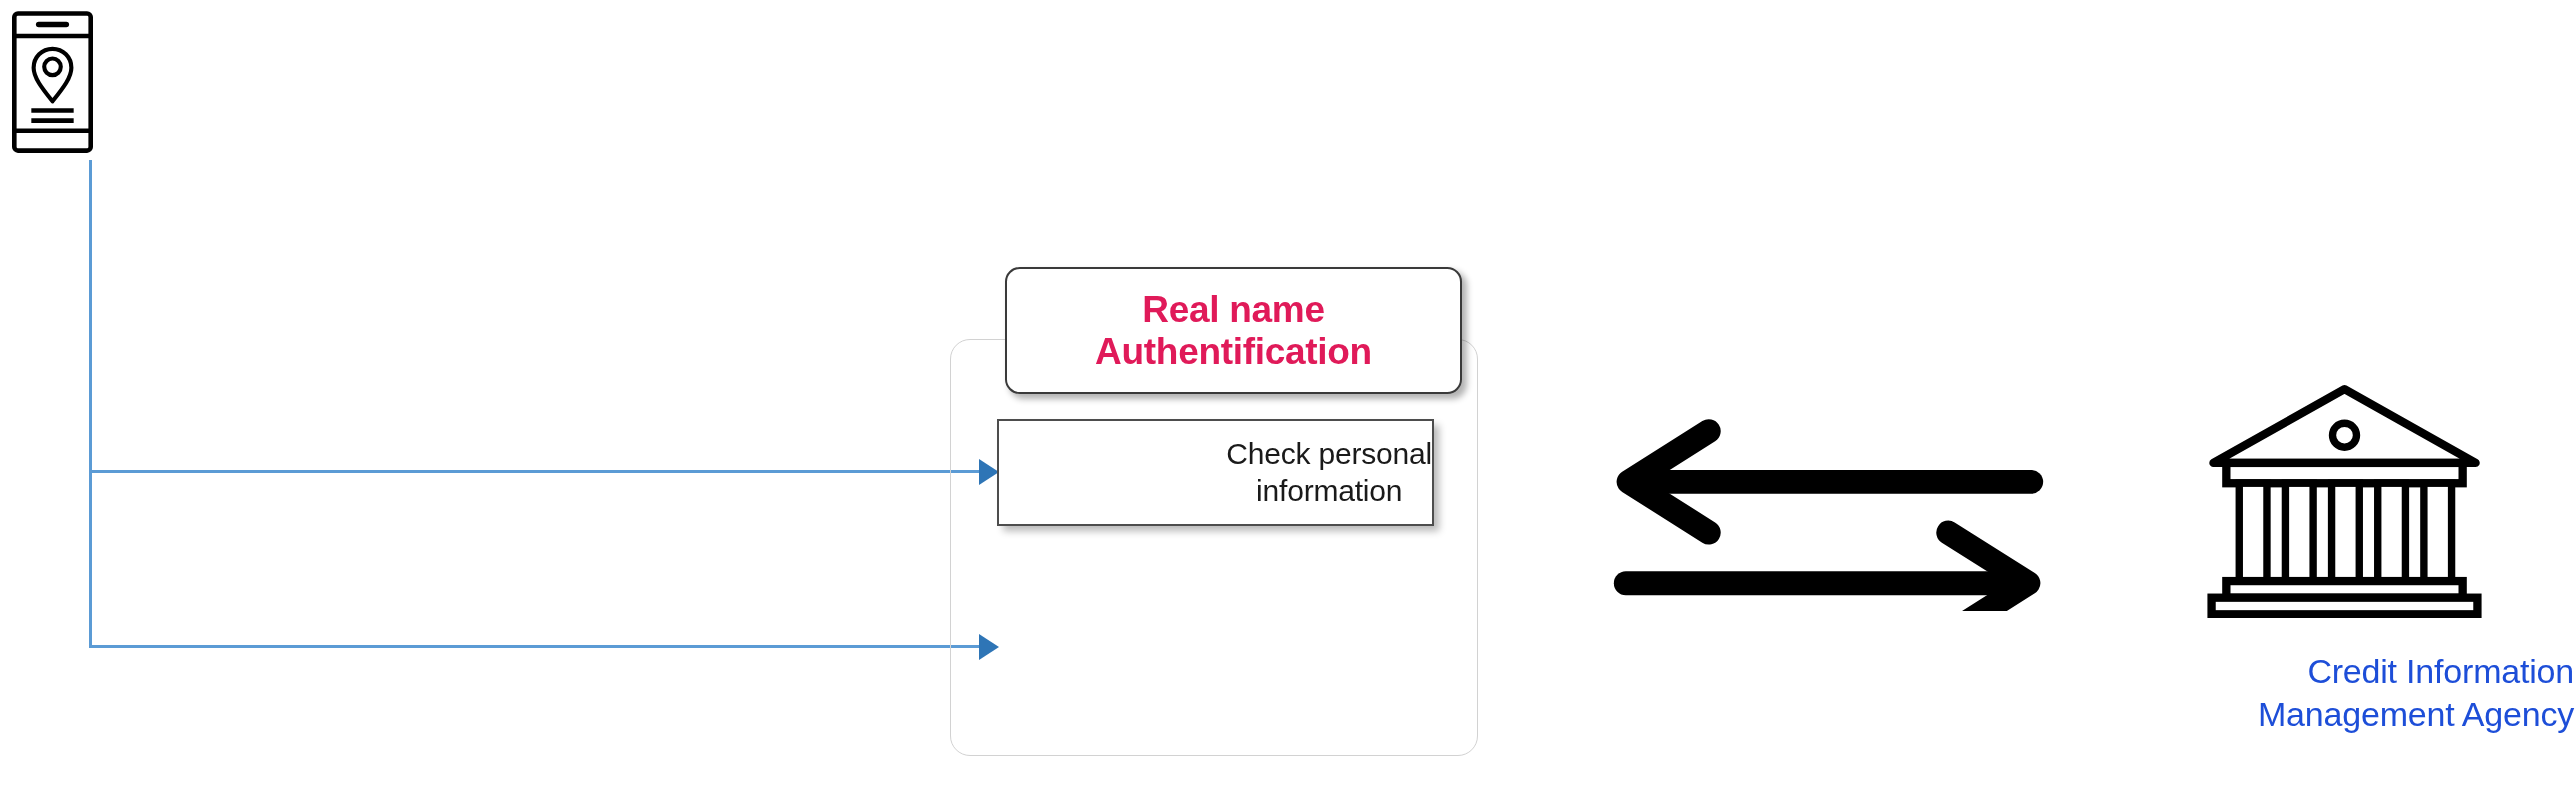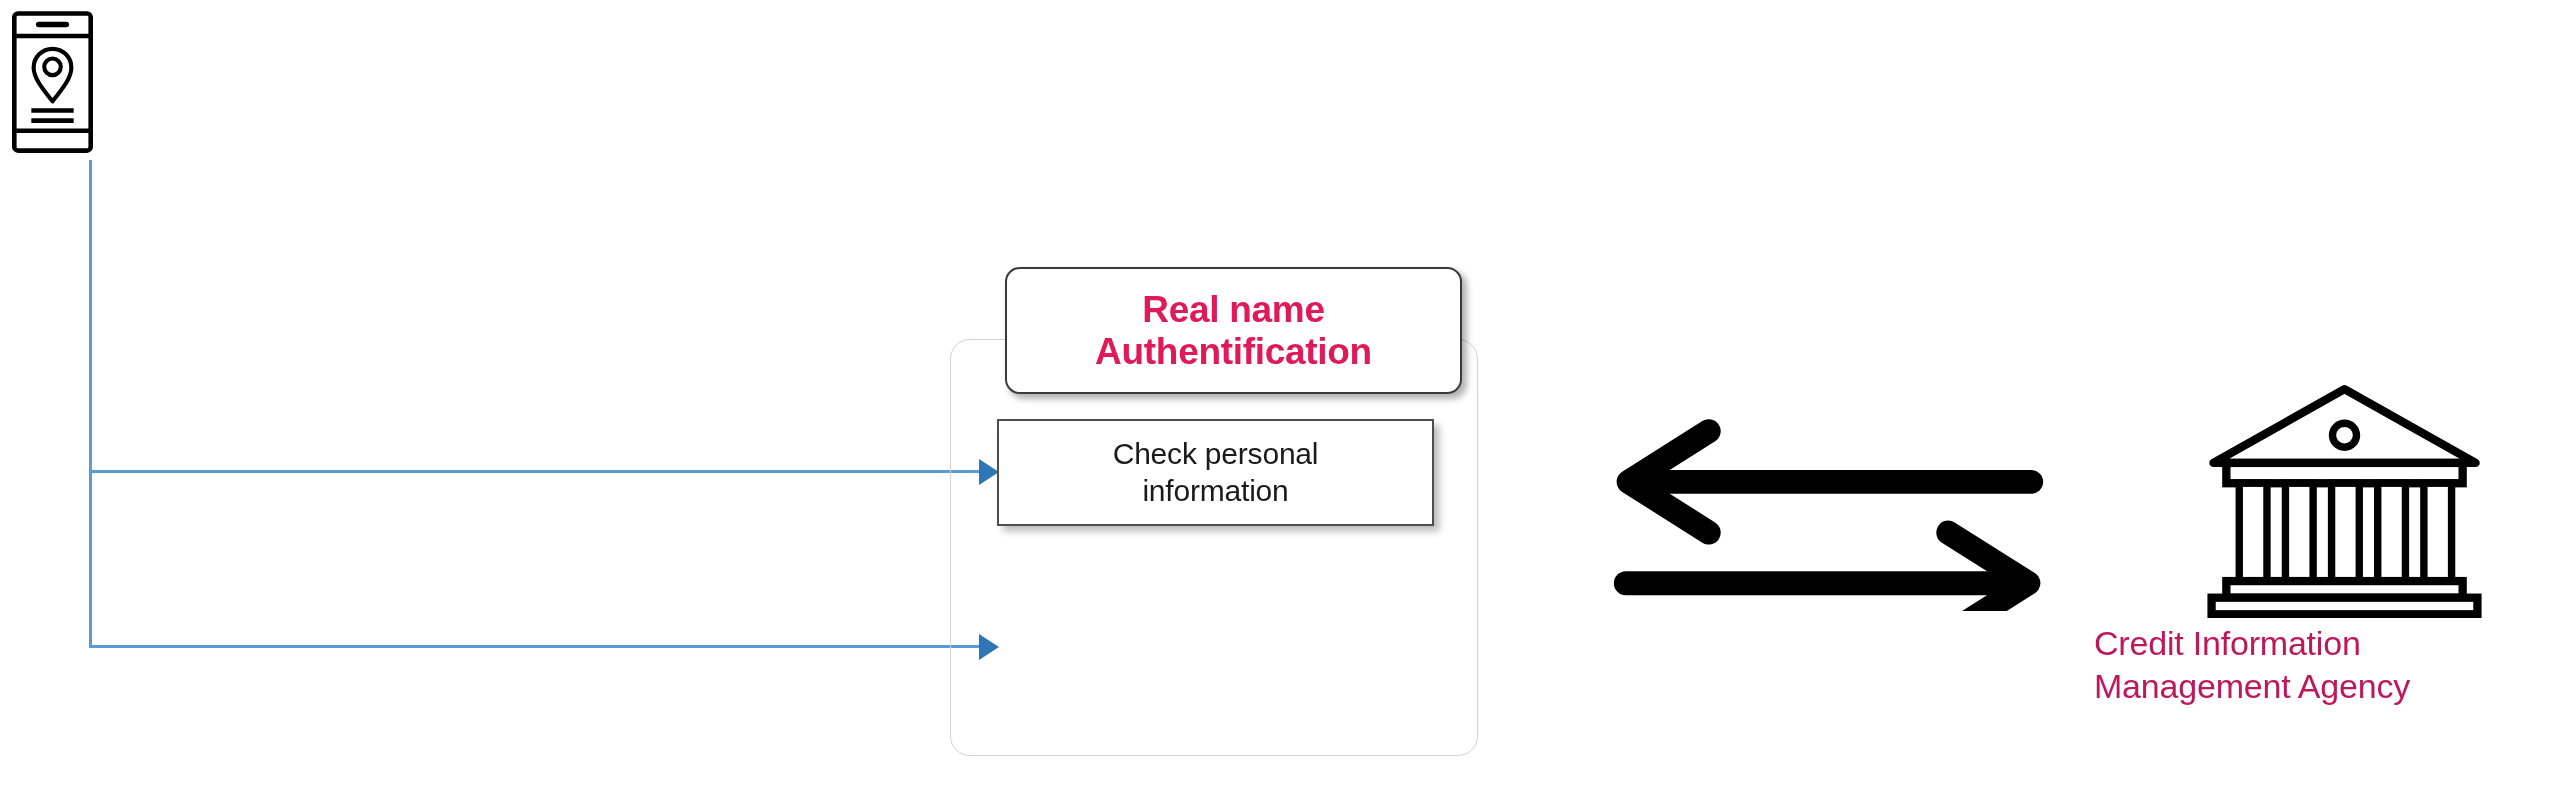"Check personal" .proc-box { justify-content: center -> flex-end }
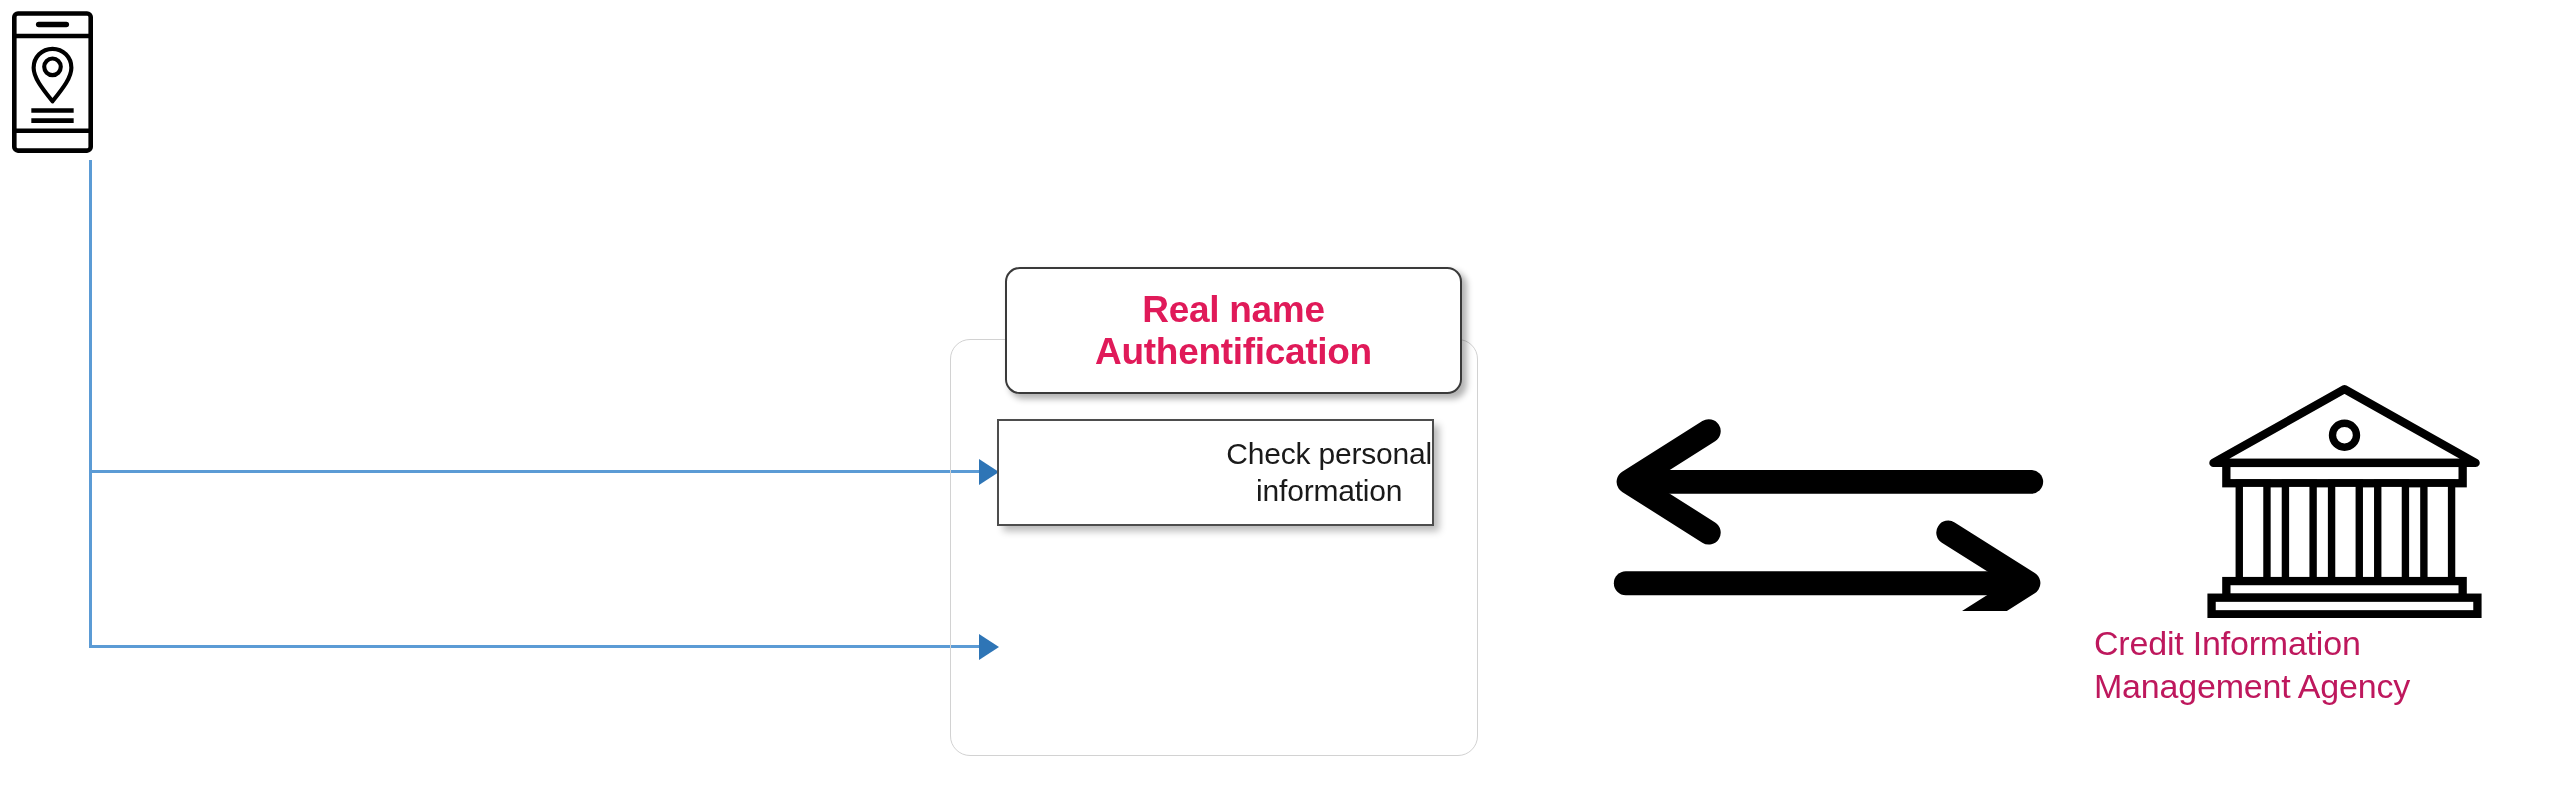"Credit Information" .agency-label { color: #be185d -> #1d4ed8; text-align: left -> right; top: 622px -> 650px }
